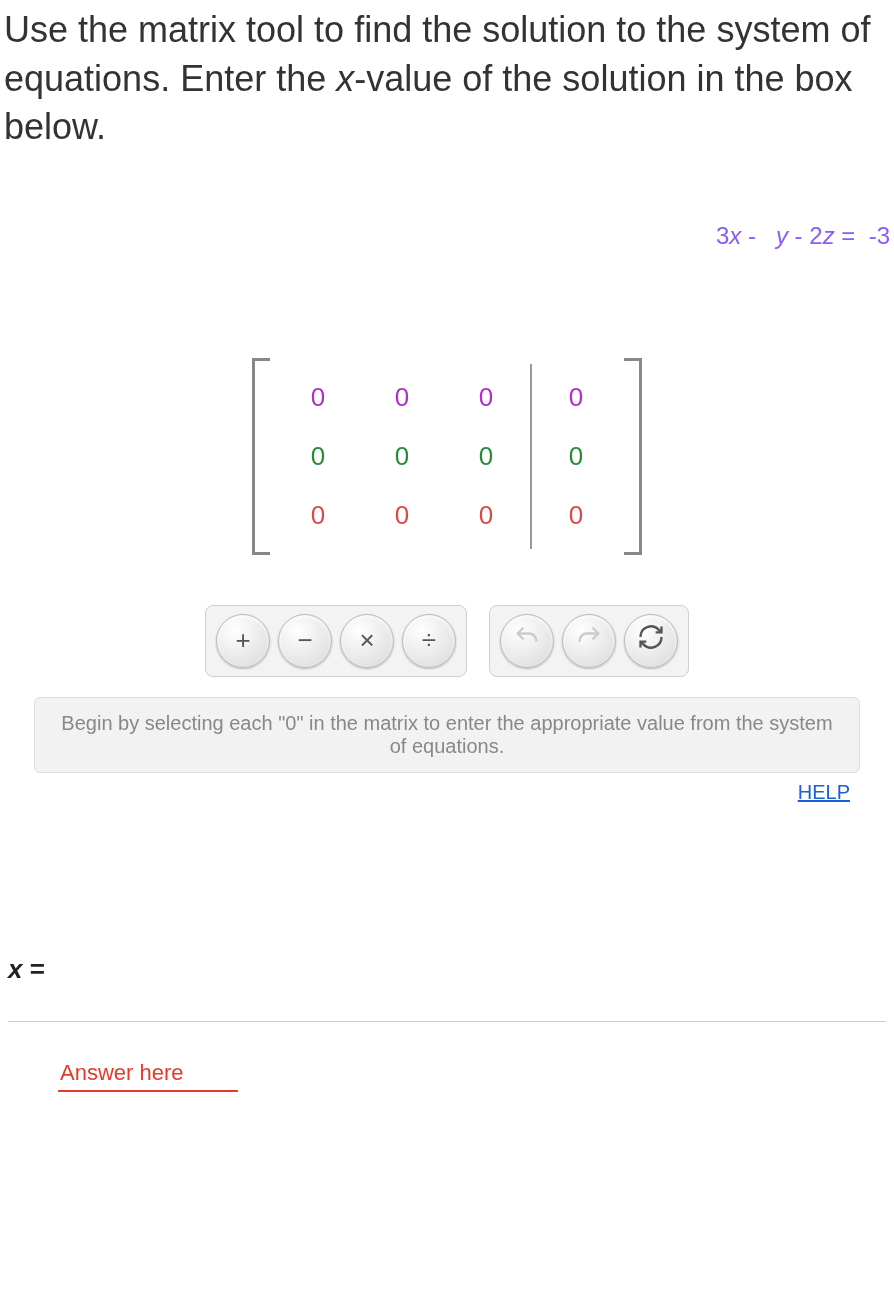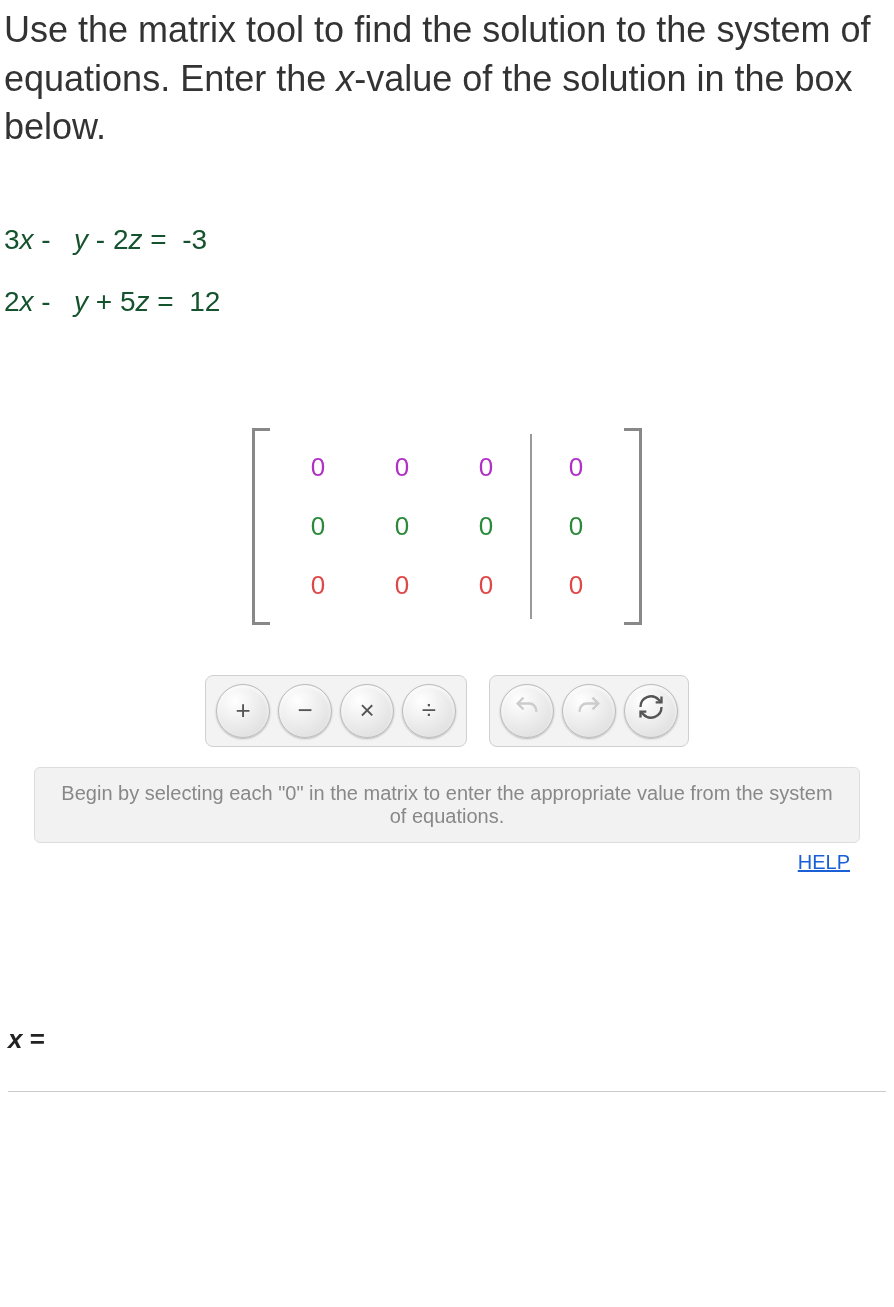"3x - y - 2z" .equations { color: #14532d -> #8b5cf6; font-size: 28px -> 24px; text-align: left -> right }
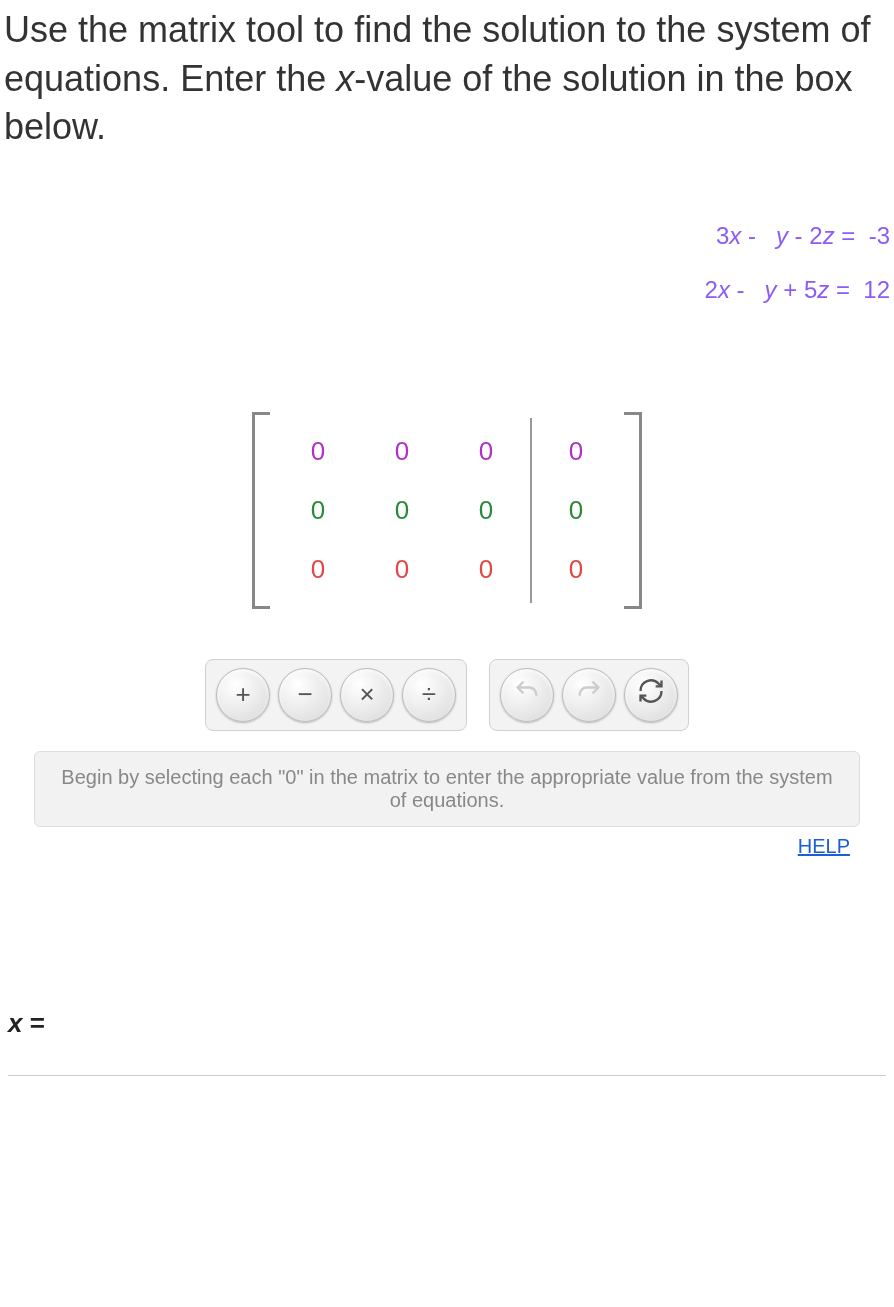"2x - y + 5z" div.eq { html: <div>2<span>x</span> - &nbsp;&nbsp;<span>y</span> + 5<span>z</span> = &nbsp;12</div> -> none }
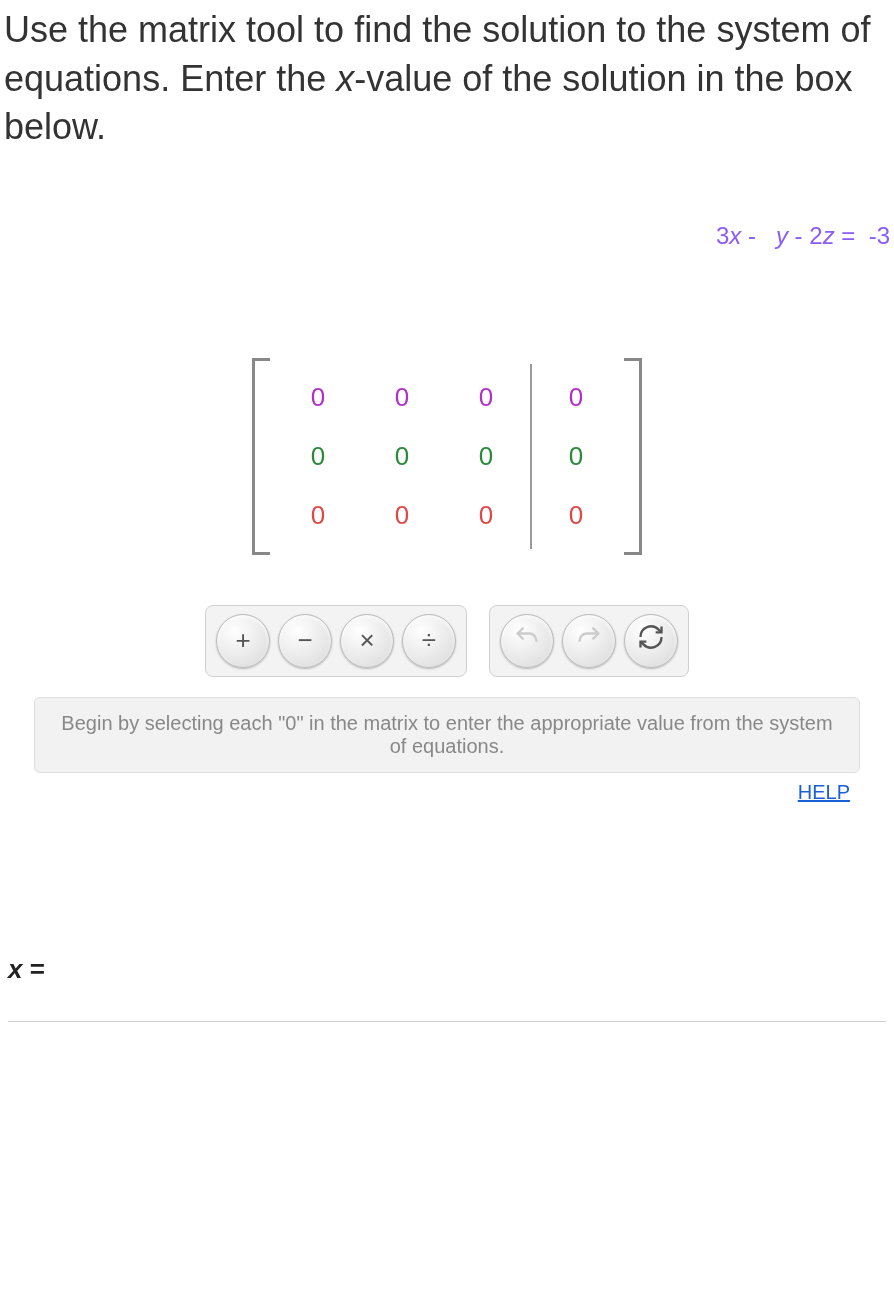"Answer here" div.answer-input { html: none -> <div> <input> </div> }
